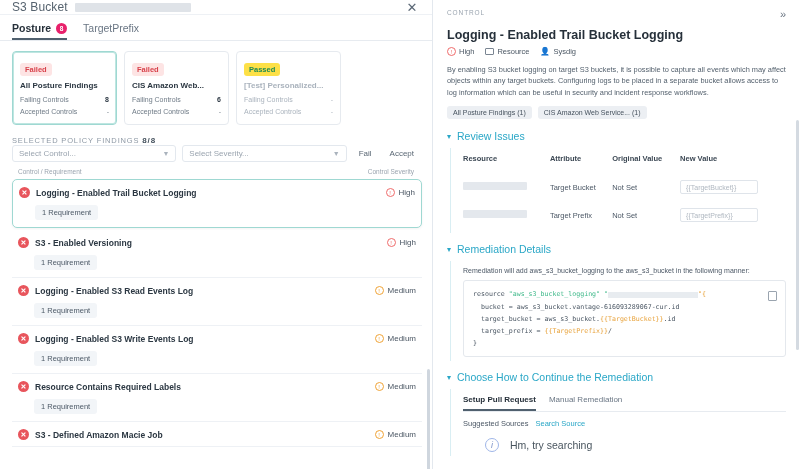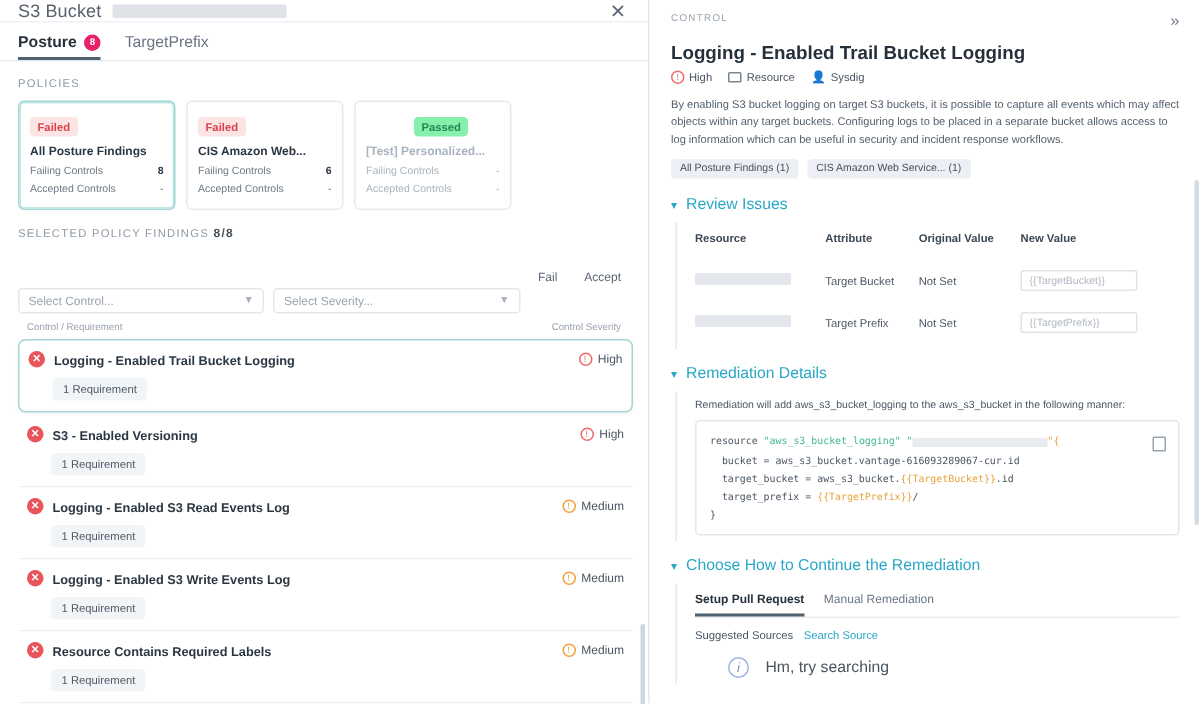"POLICIES" div.section-cap { html: <div>POLICIES</div> -> none }
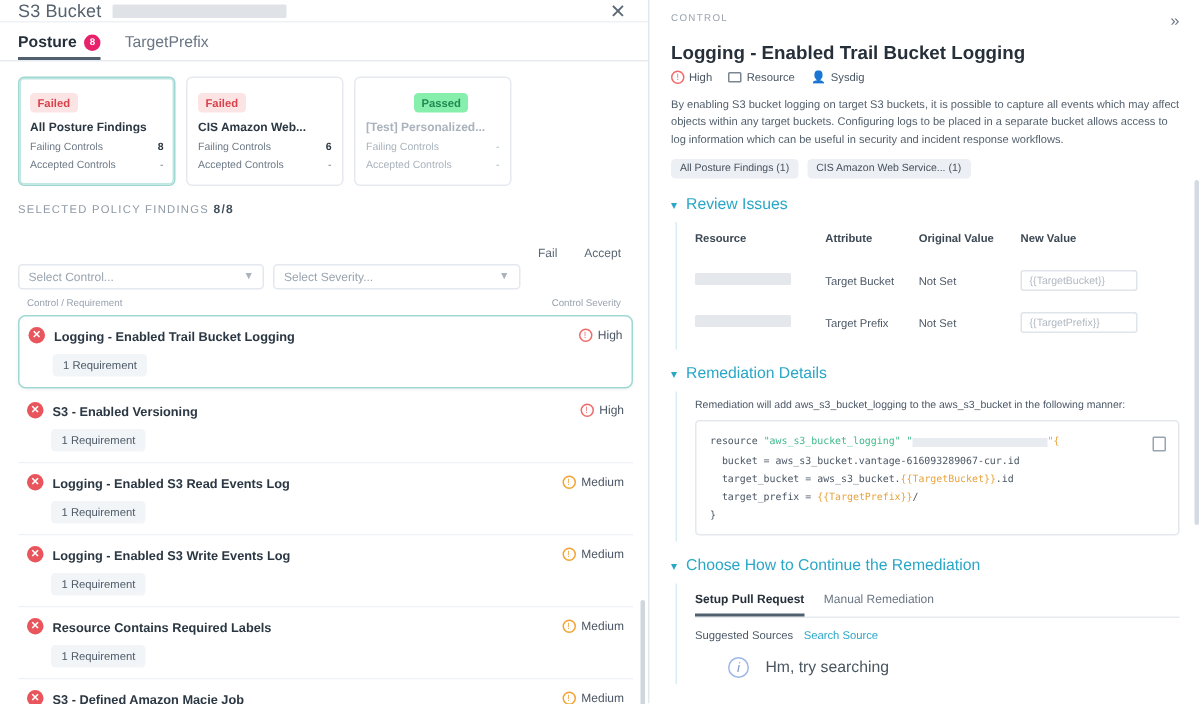"Passed" .chip.passed { background: #86efac -> #fde047; margin-left: 32px -> none }
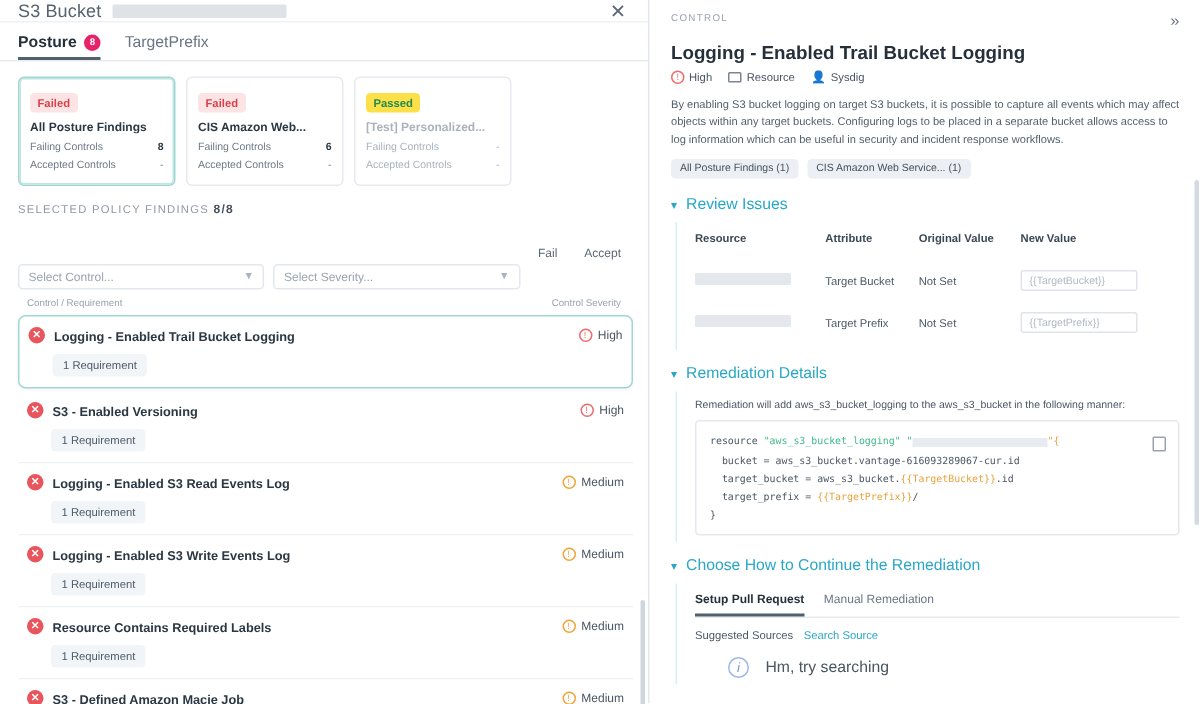"Select Control..." .select { margin-top: 32px -> none }
